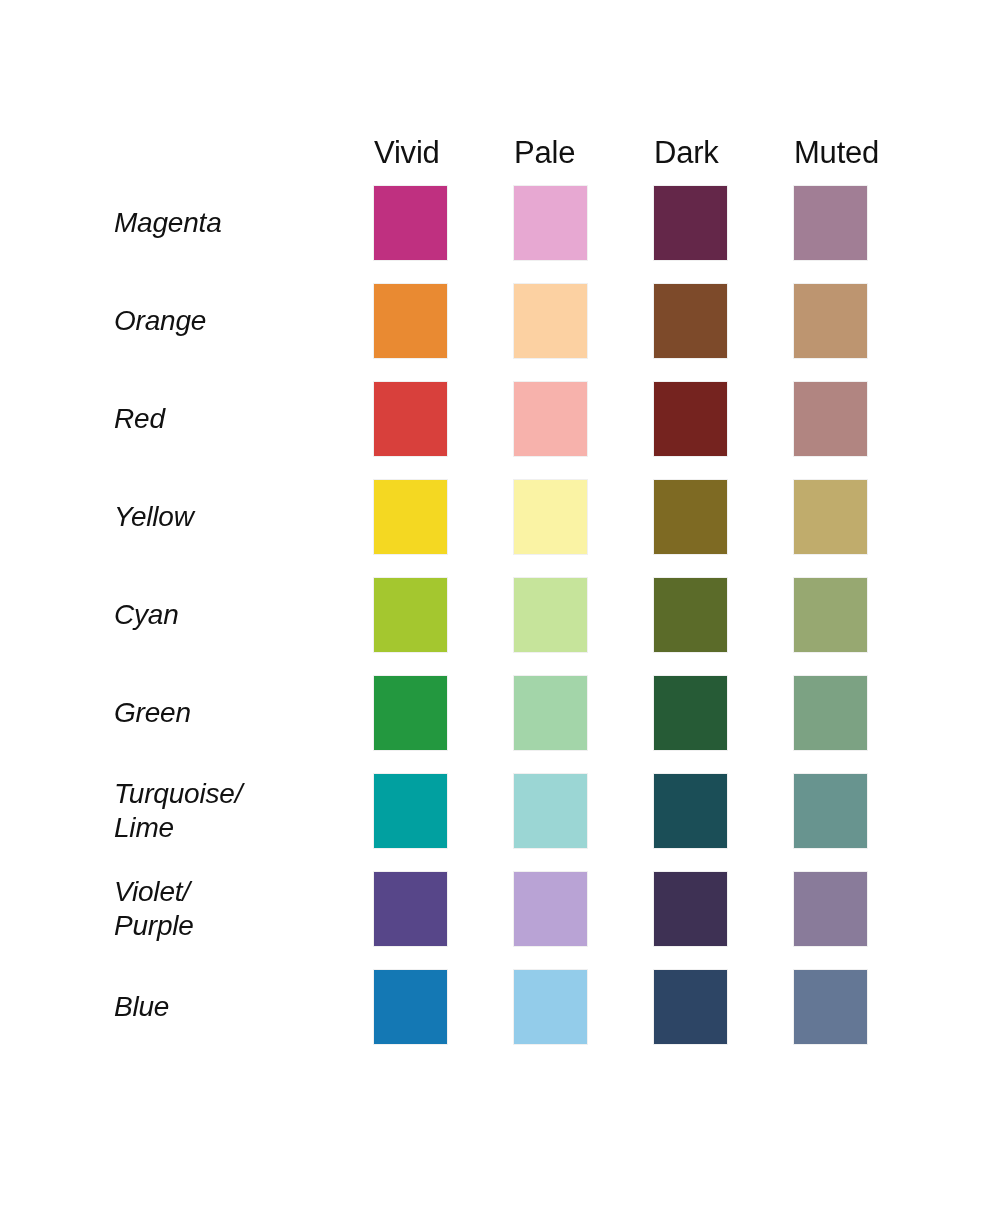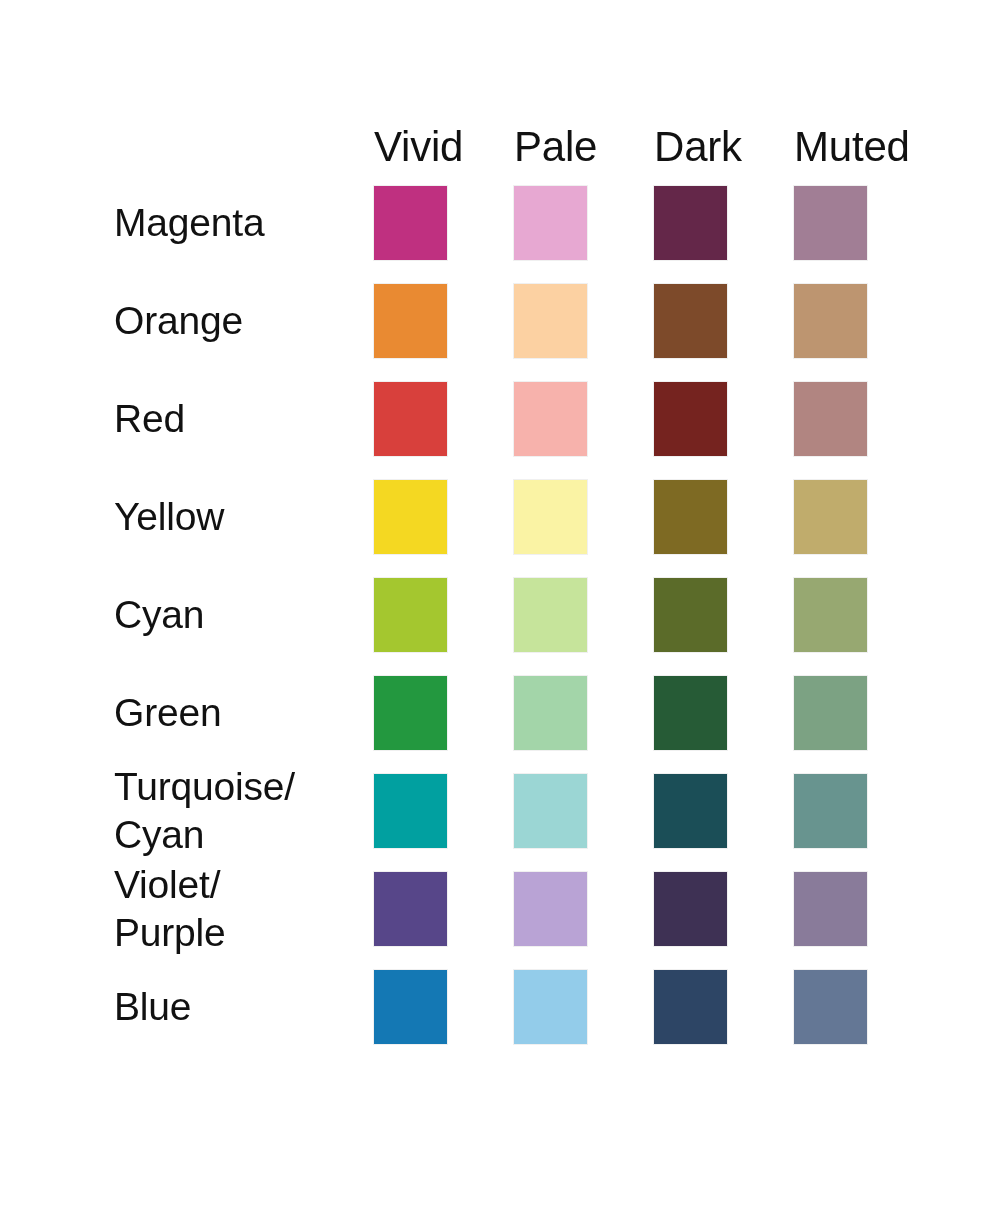"Vivid" .col-header { font-size: 42px -> 31px }
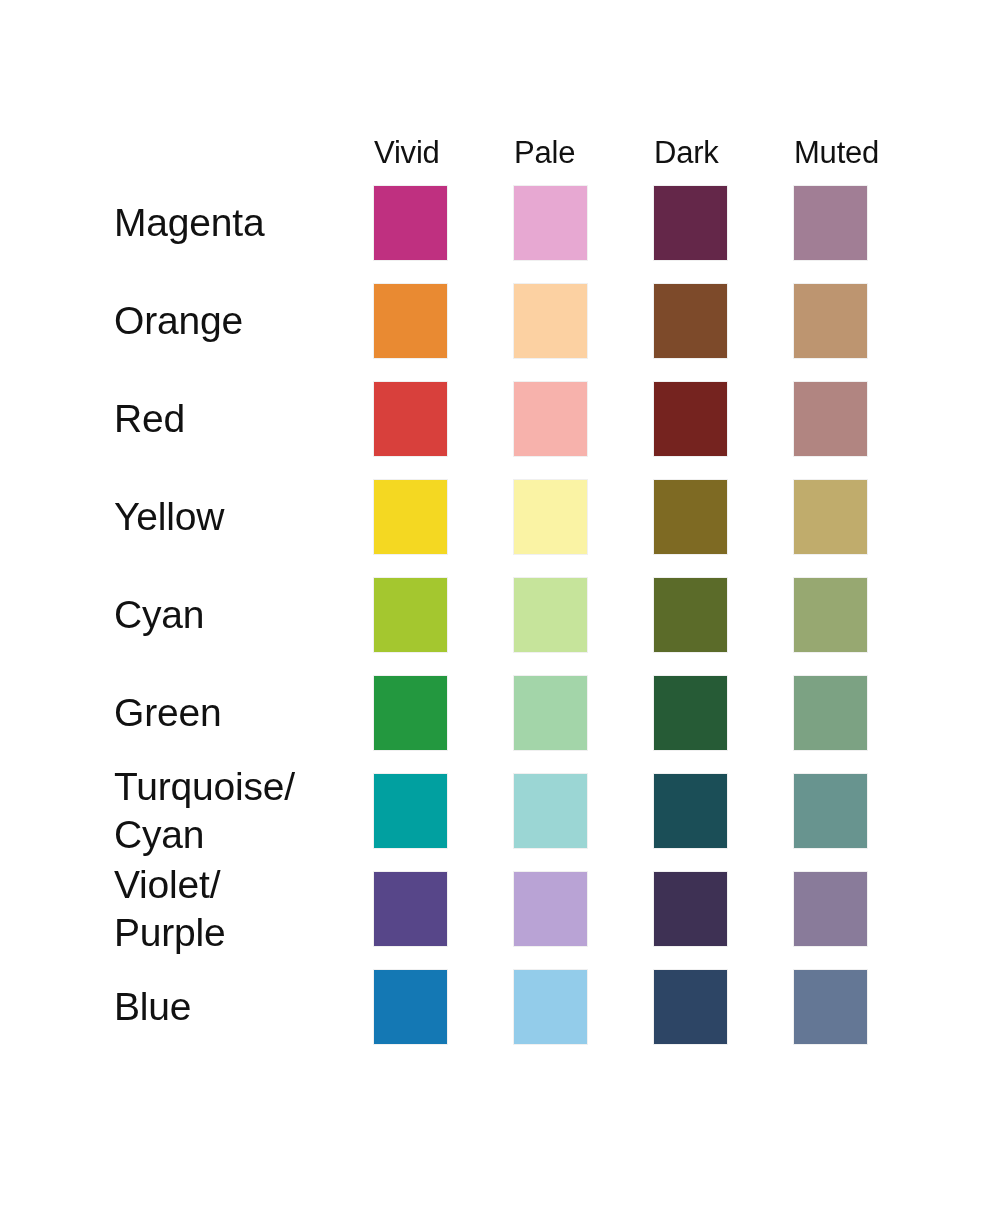"Magenta" .row-label { font-size: 39px -> 28px; font-style: none -> italic }
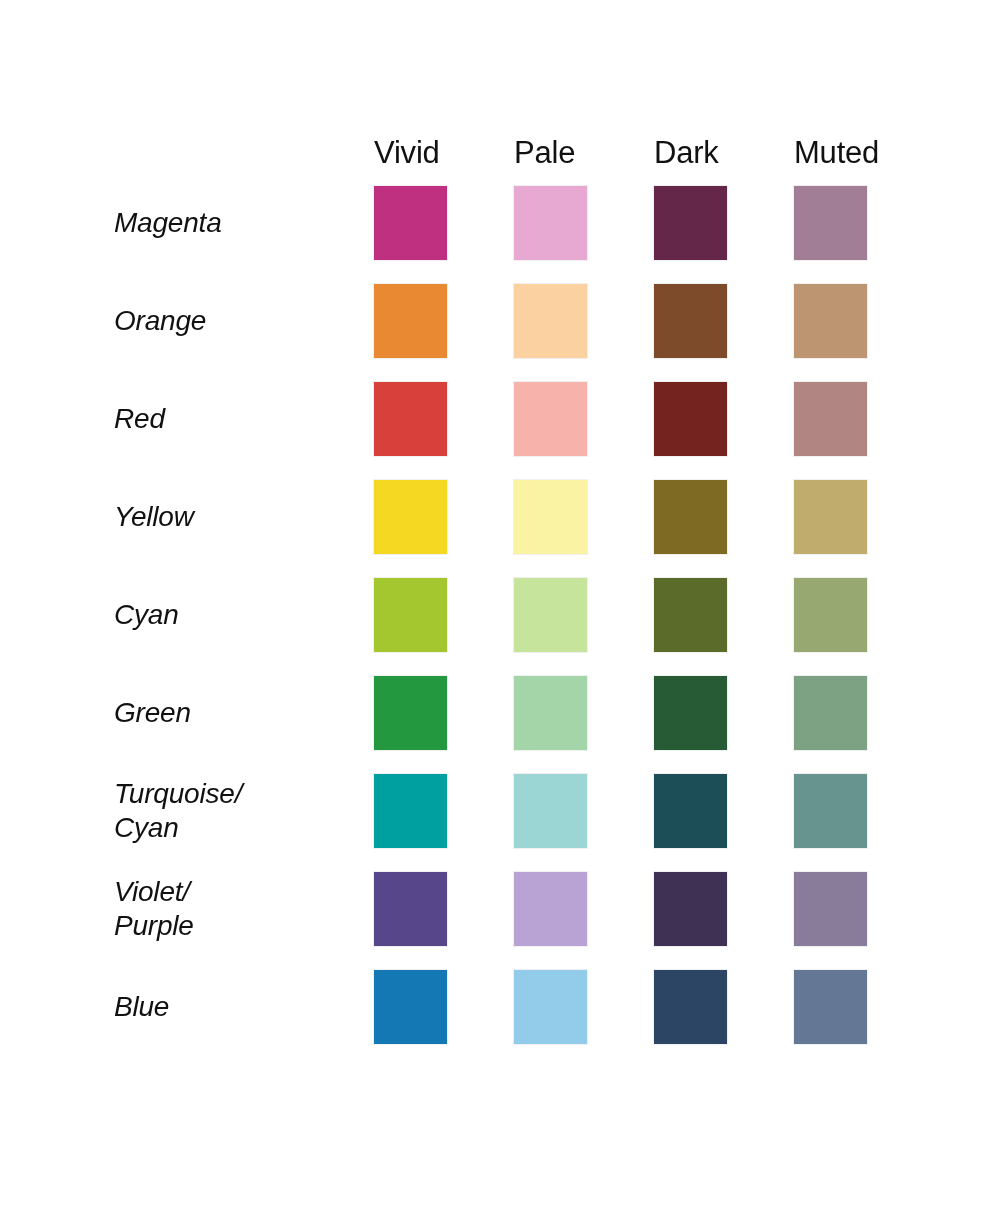"Turquoise/" div.row-label { text: Cyan -> Lime }
